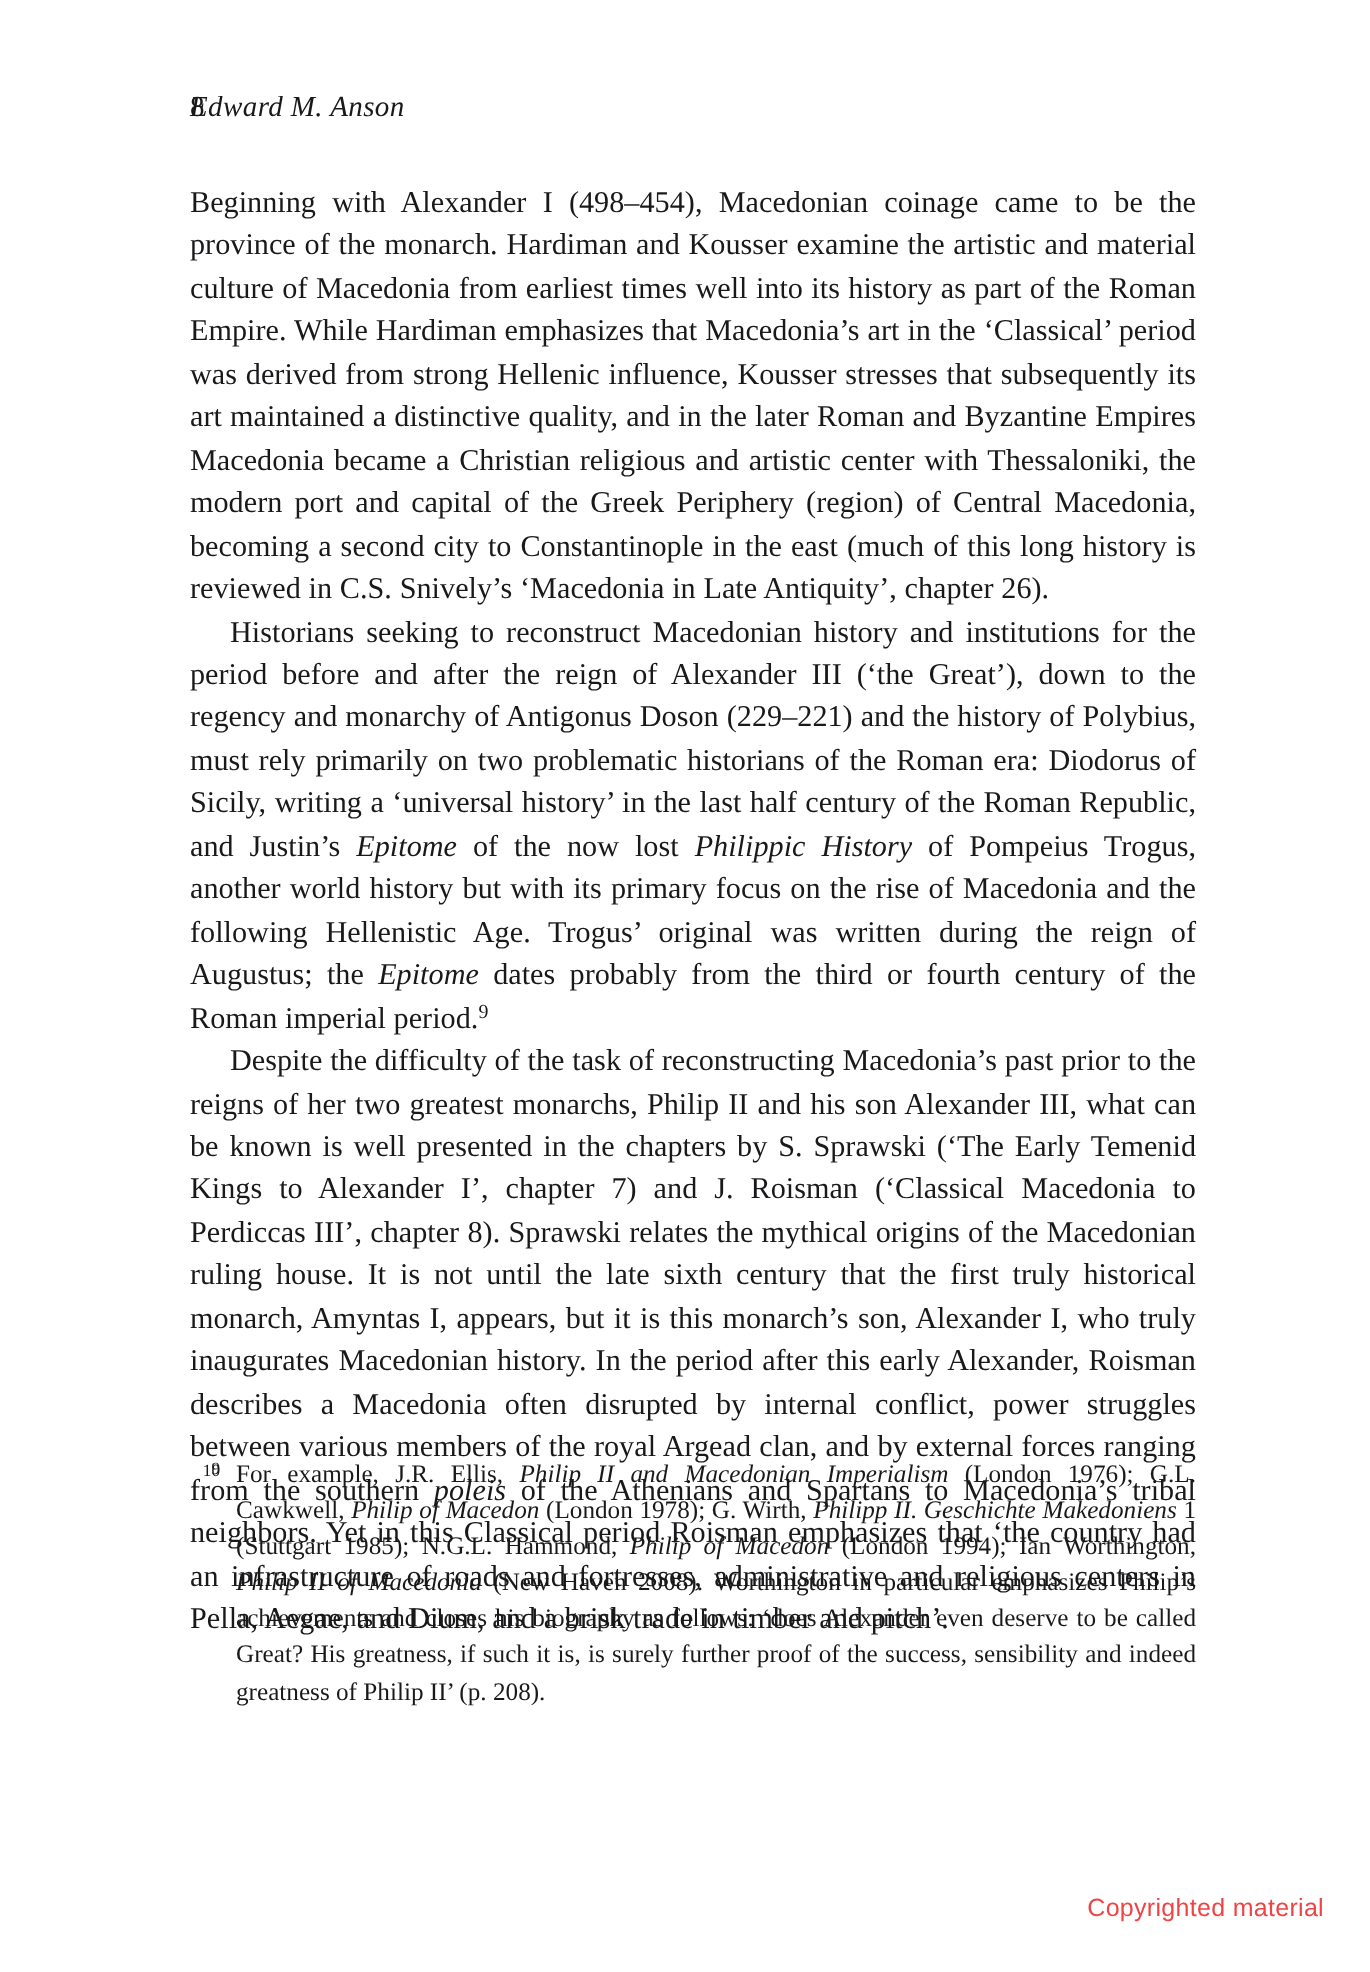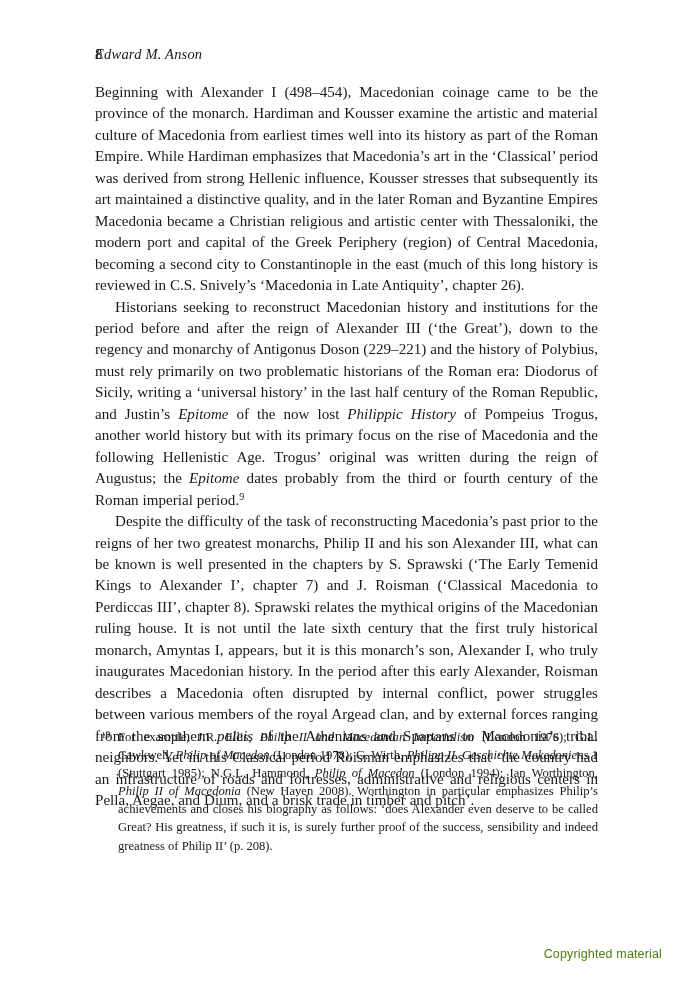"Beginning with Alexander I (498–454)," .body-block { top: 82px -> 92px }
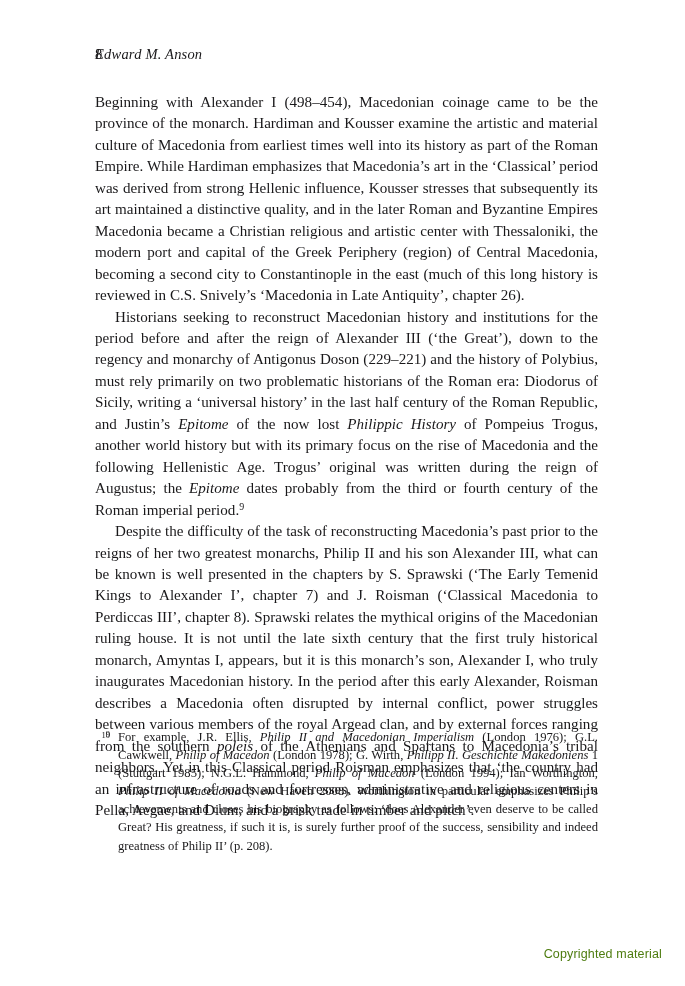"Copyrighted material" .watermark { color: #4d7c0f -> #ef4444 }
